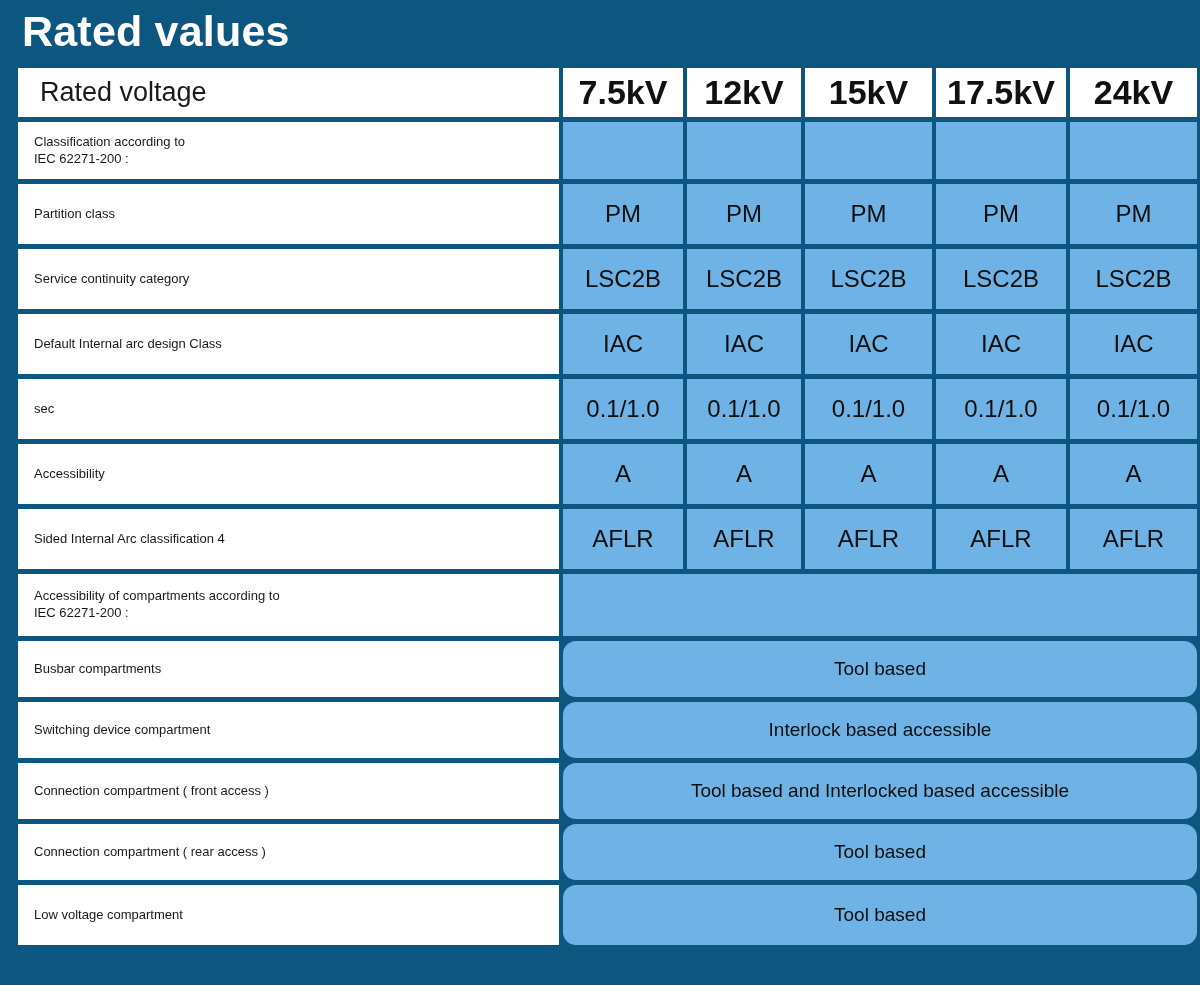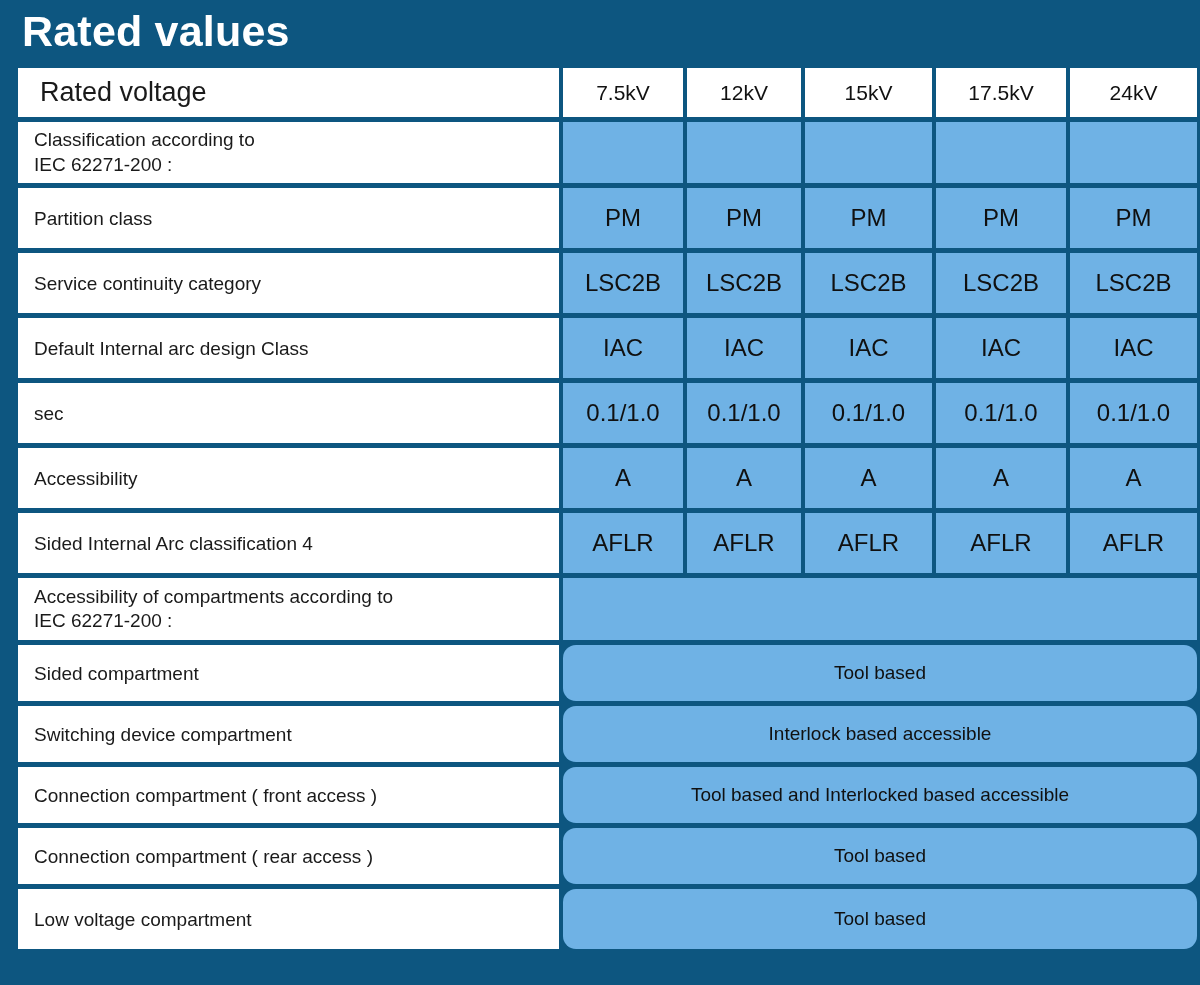"7.5kV" .hdr { font-size: 21px -> 34px; font-weight: normal -> bold }
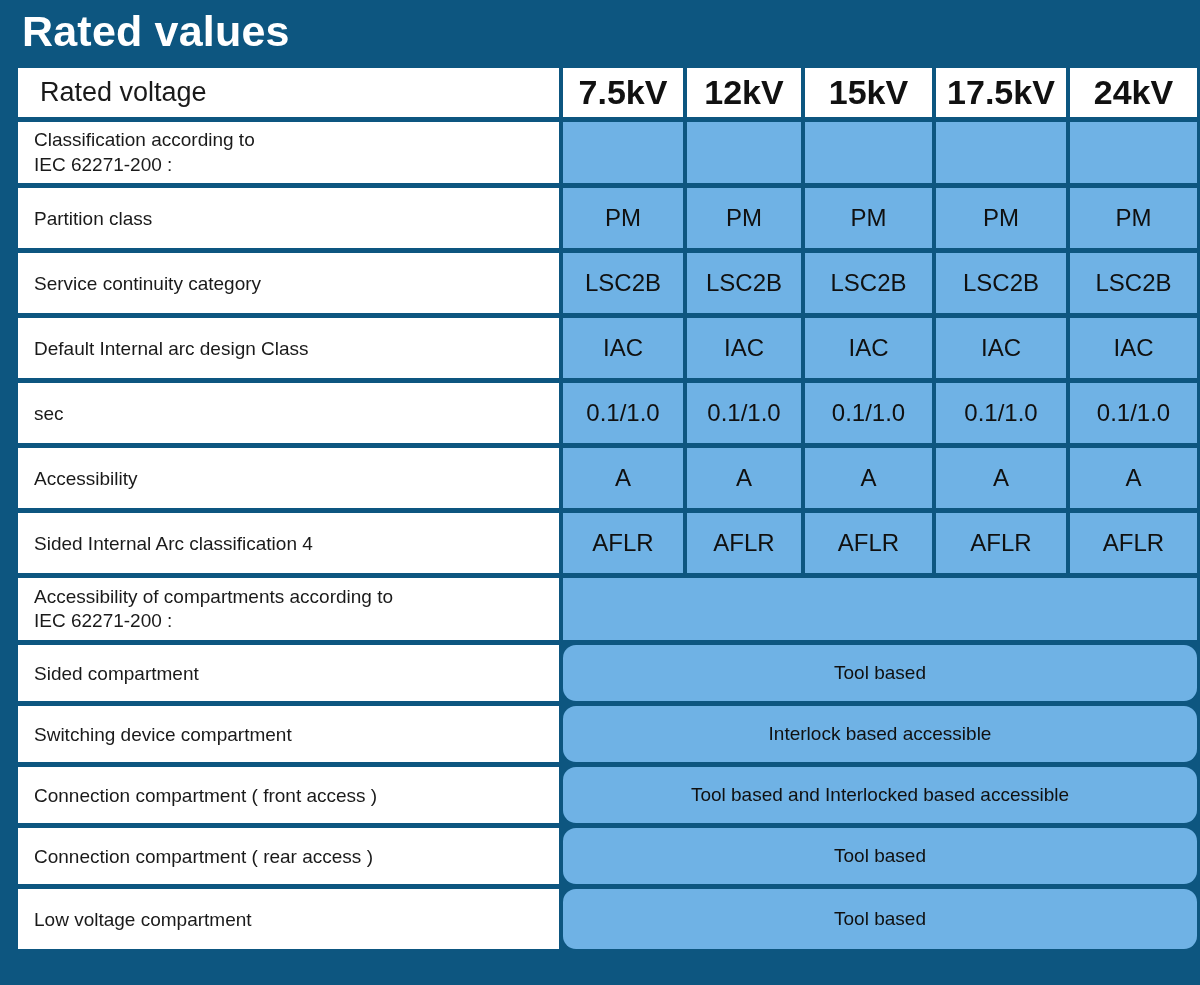"Classification according to" .lbl { font-size: 19px -> 13px }
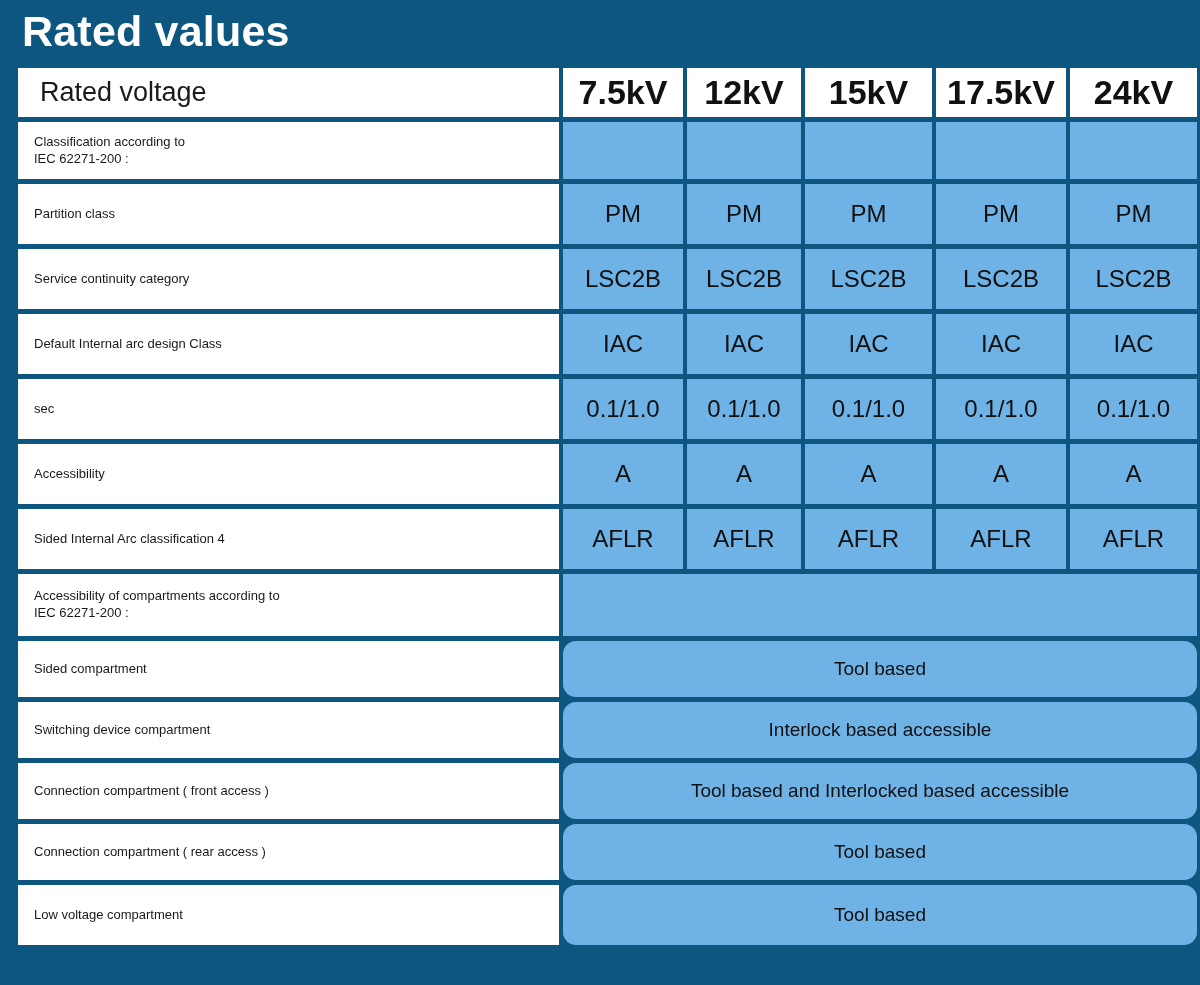"Sided compartment" td.lbl { text: Sided compartment -> Busbar compartments }
